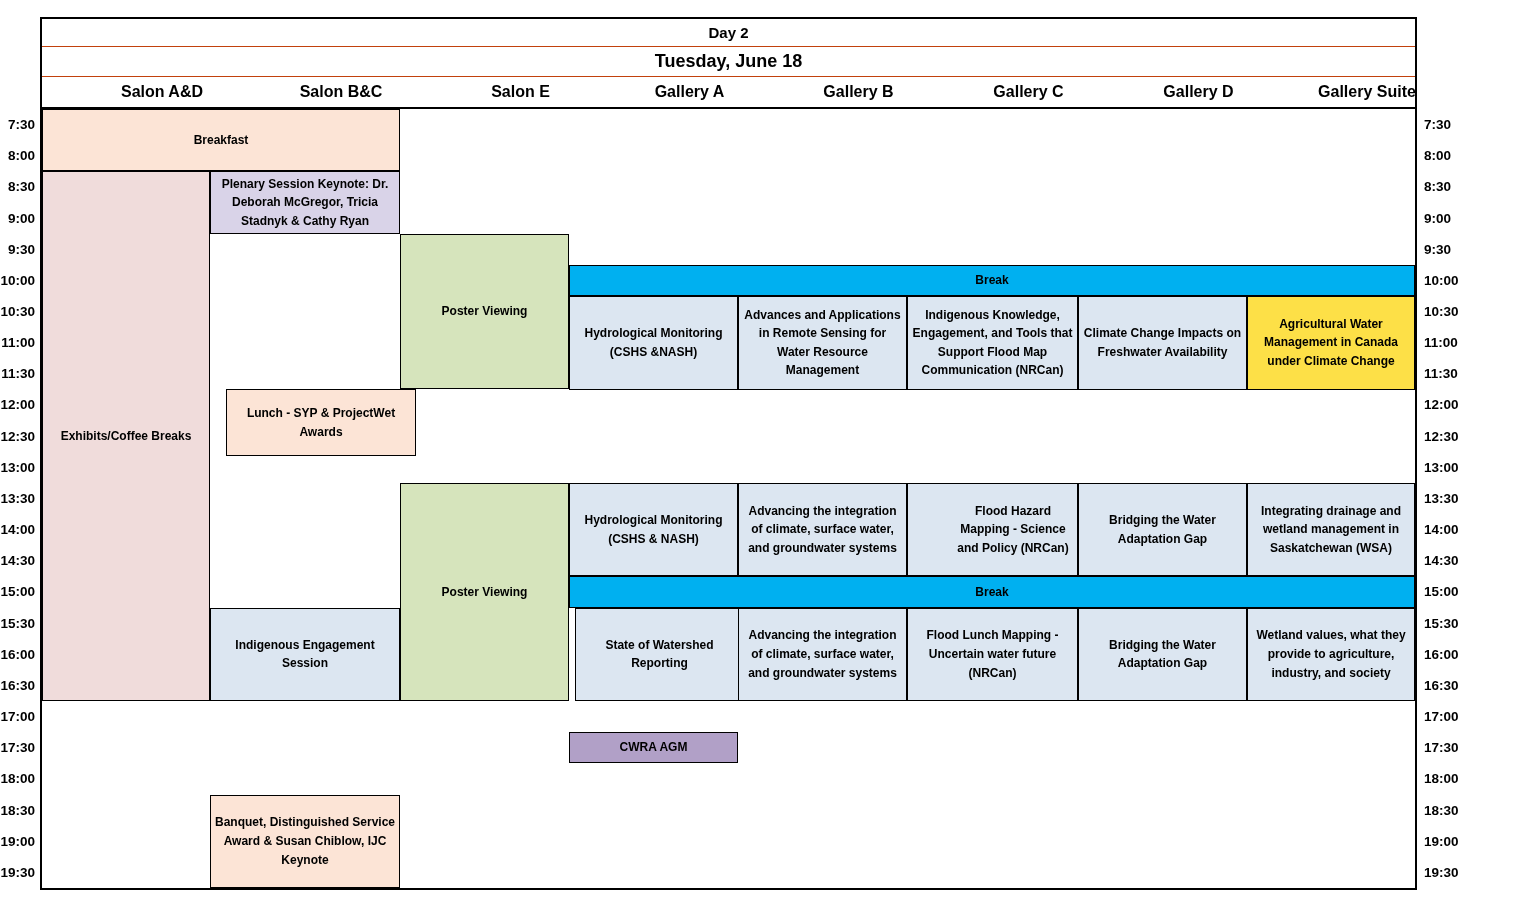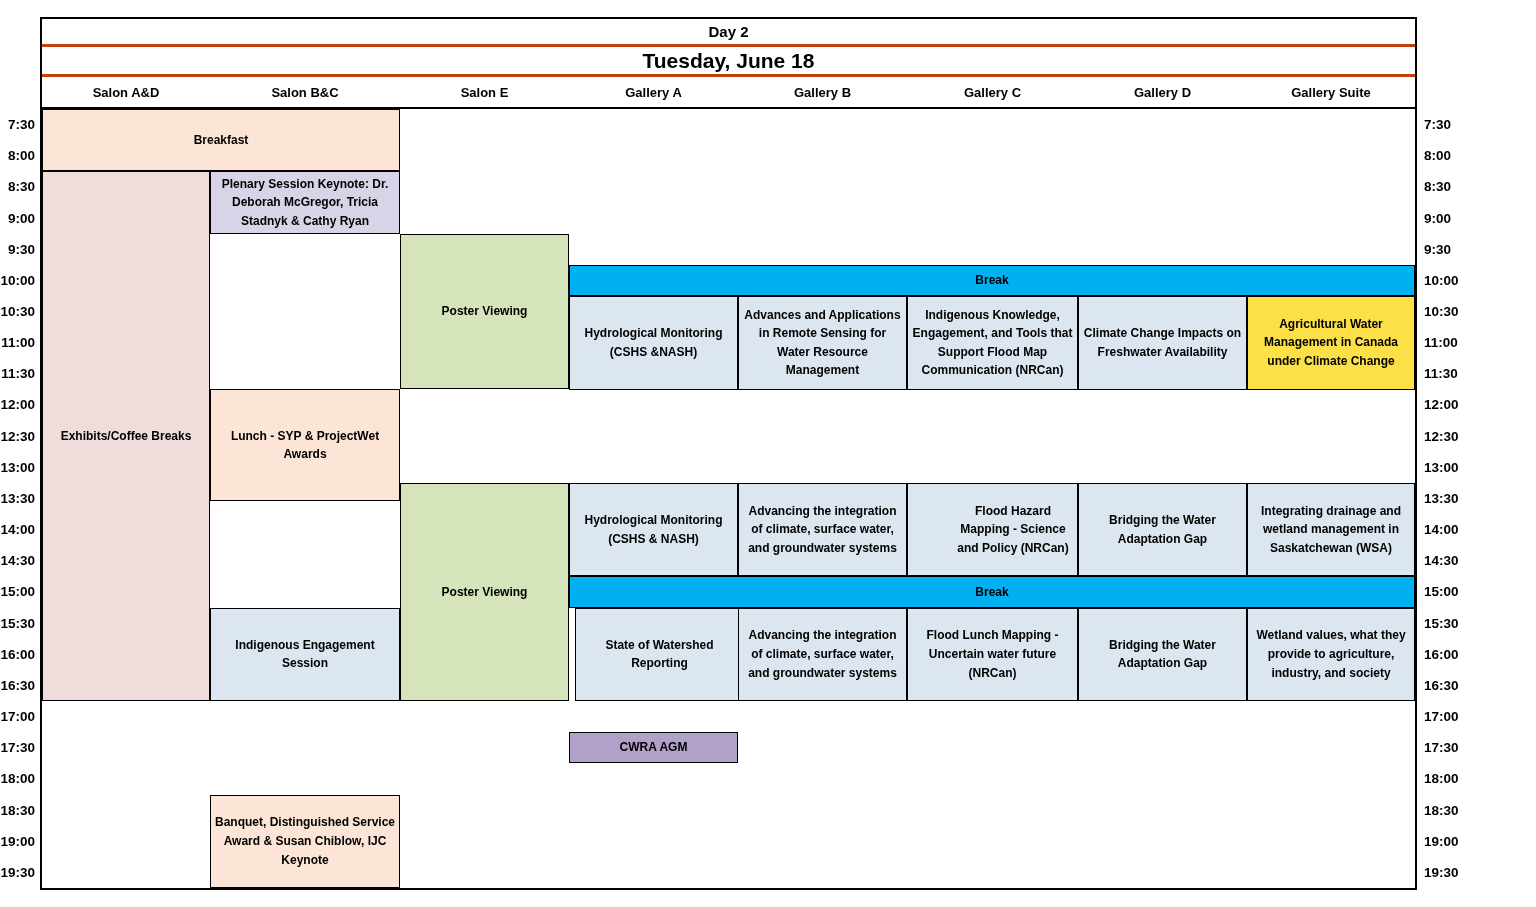"Day 2" .hrow { border-bottom: 3px solid #c2410c -> 1px solid #c2410c }
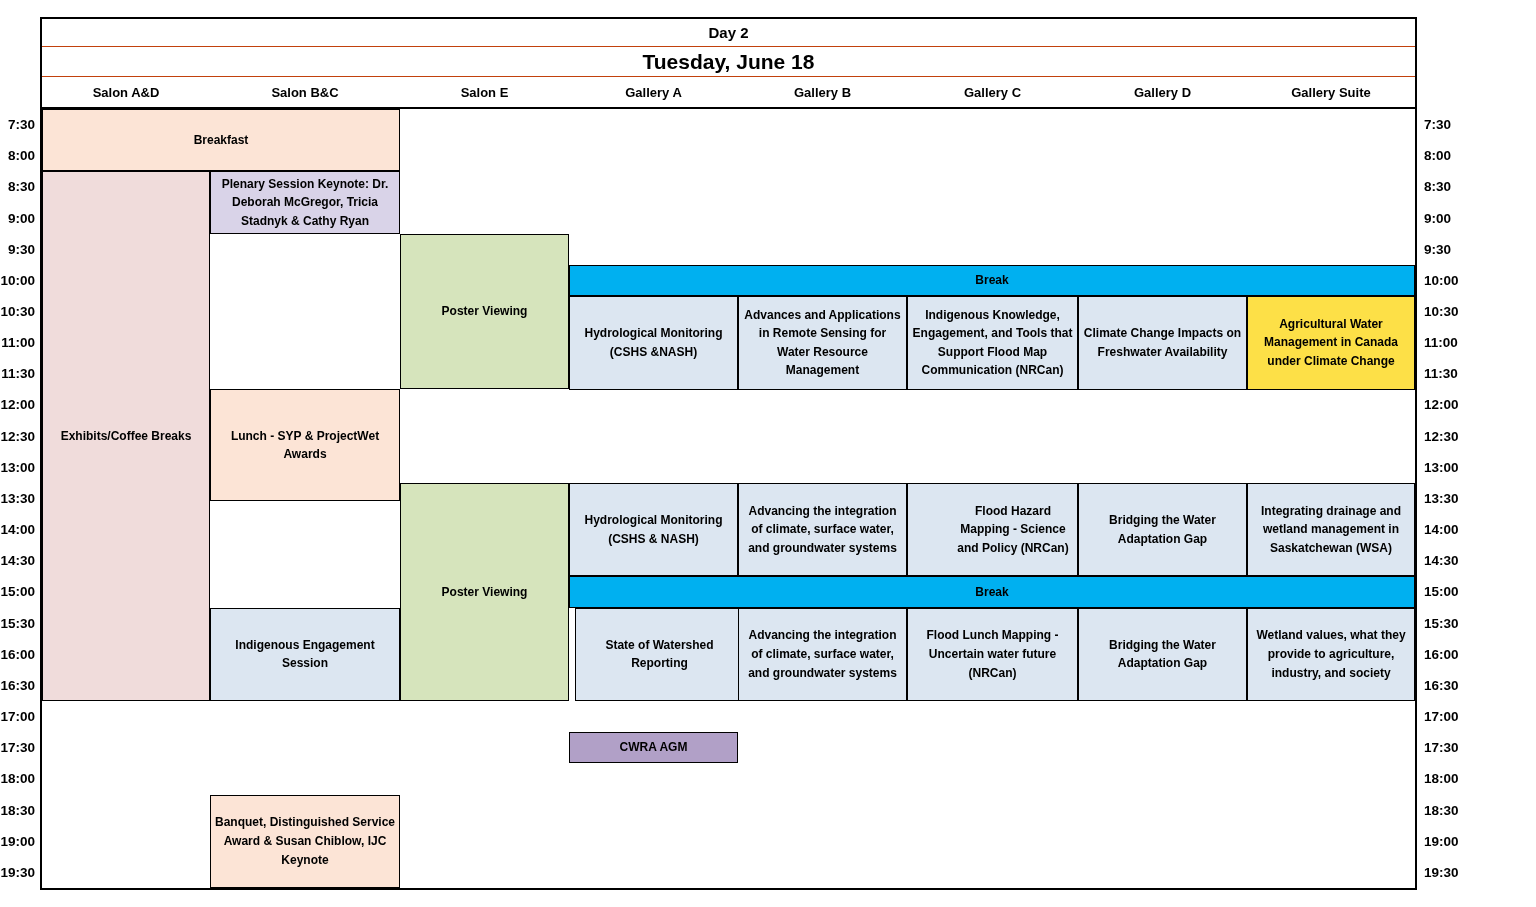"Tuesday, June 18" #row-date { font-size: 21px -> 18px }
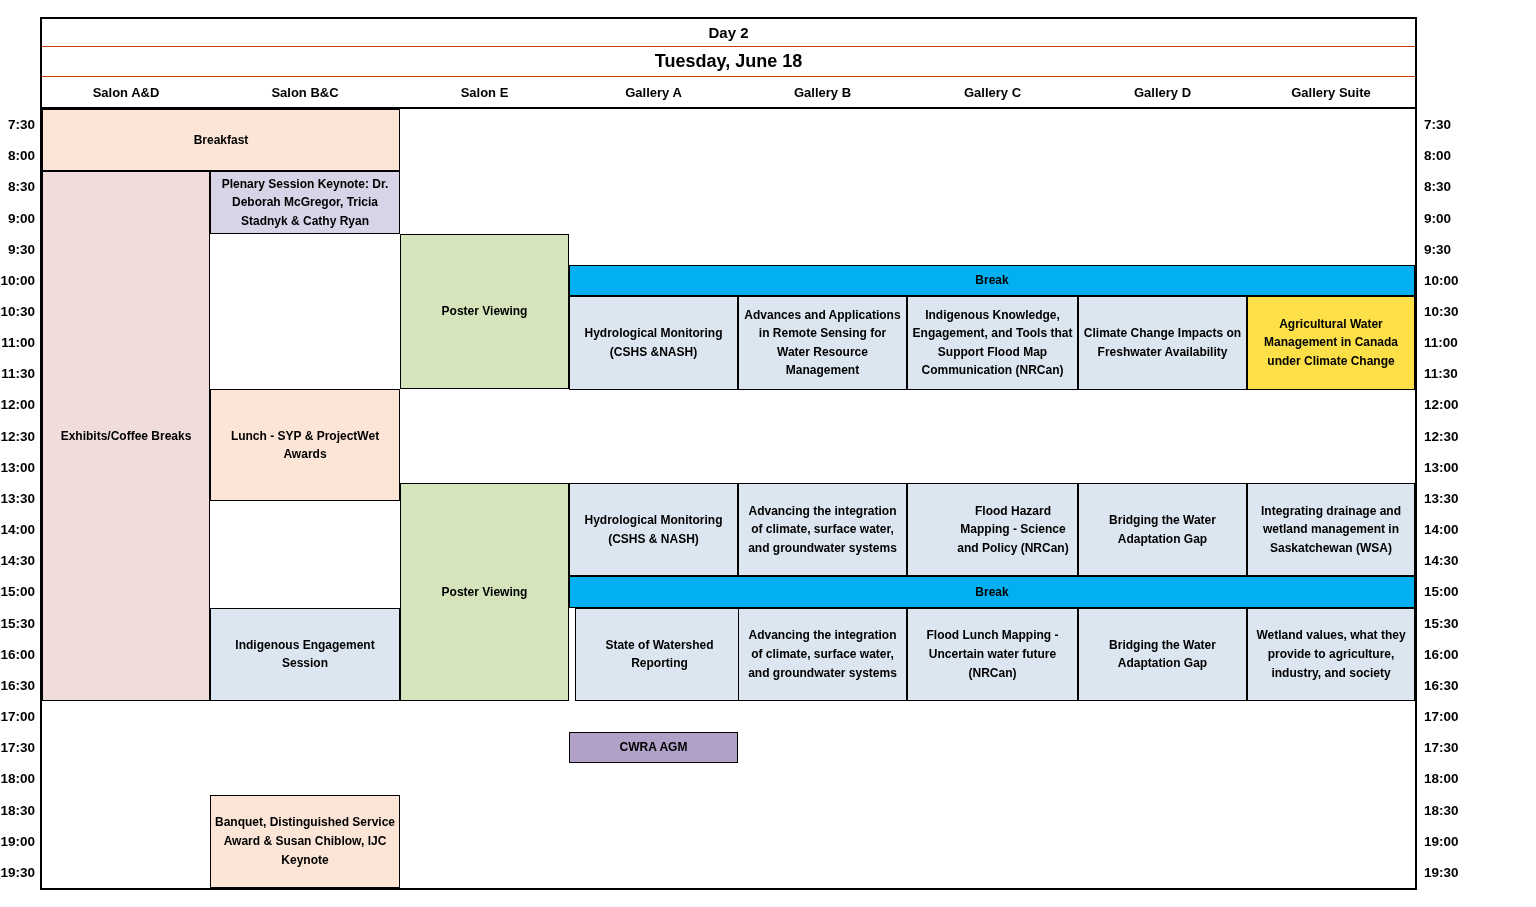"Salon A&D" .col-header { font-size: 13px -> 16px; padding-left: none -> 36px }
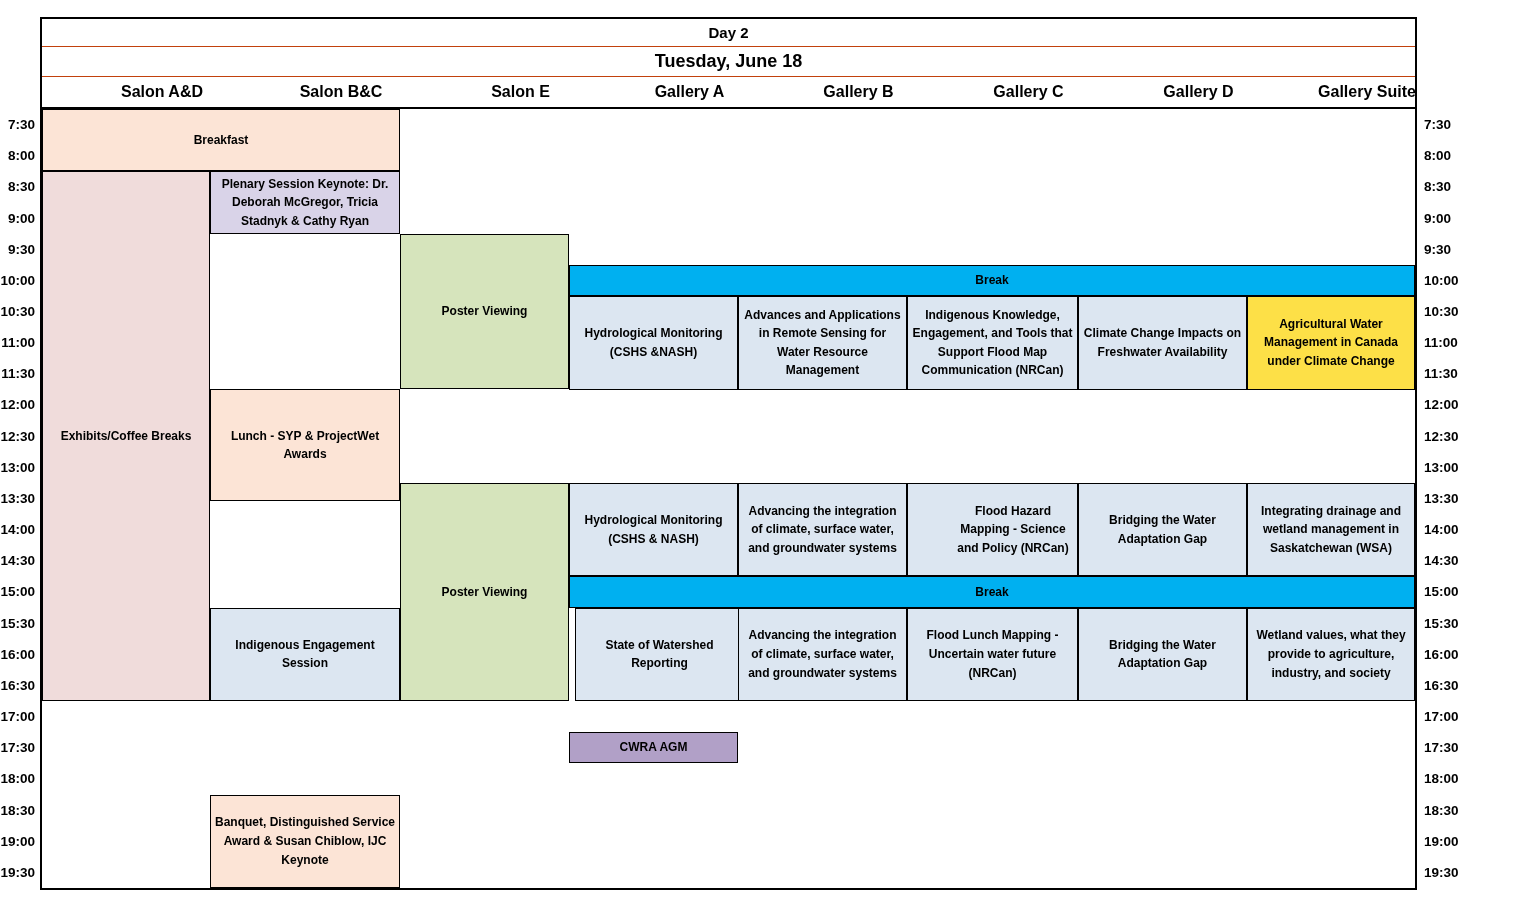"Lunch - SYP & ProjectWet" div.event { height: 112px -> 67px; left: 168px -> 184px }
